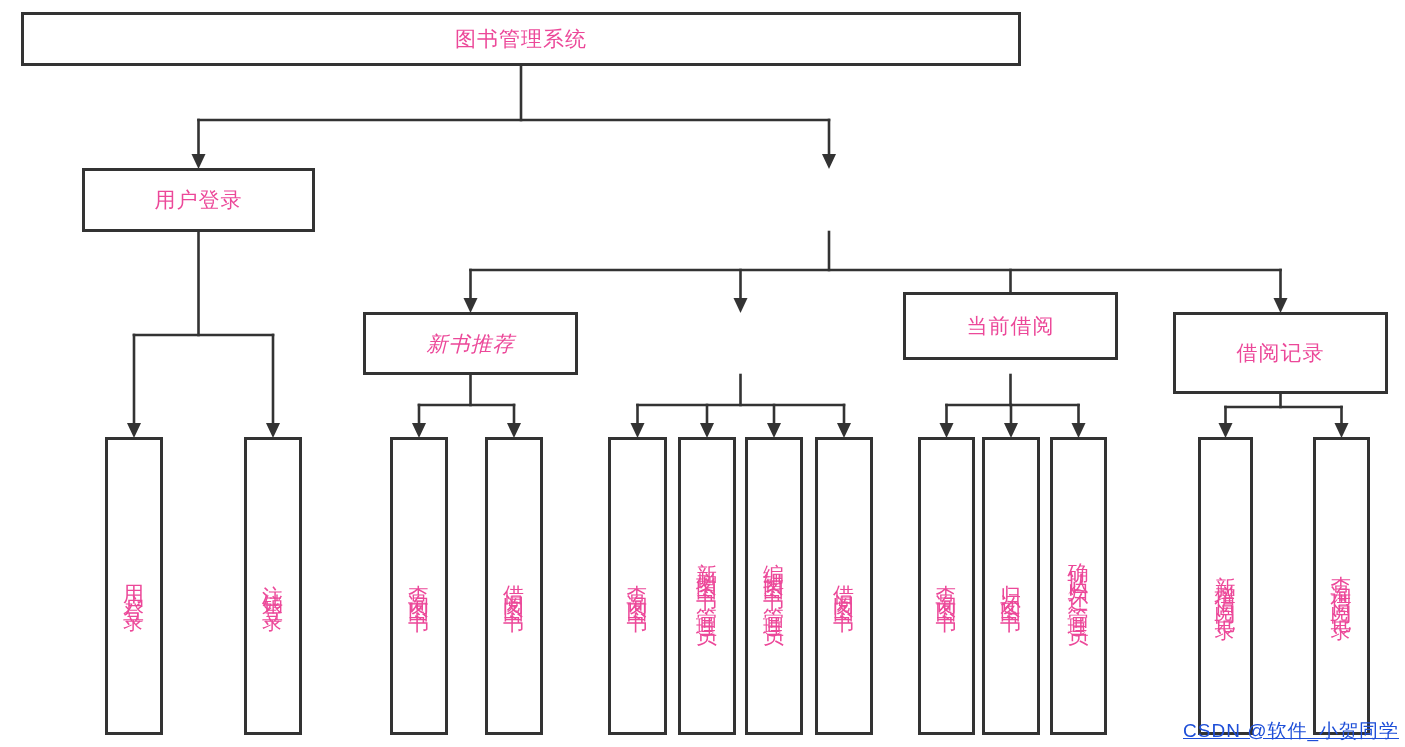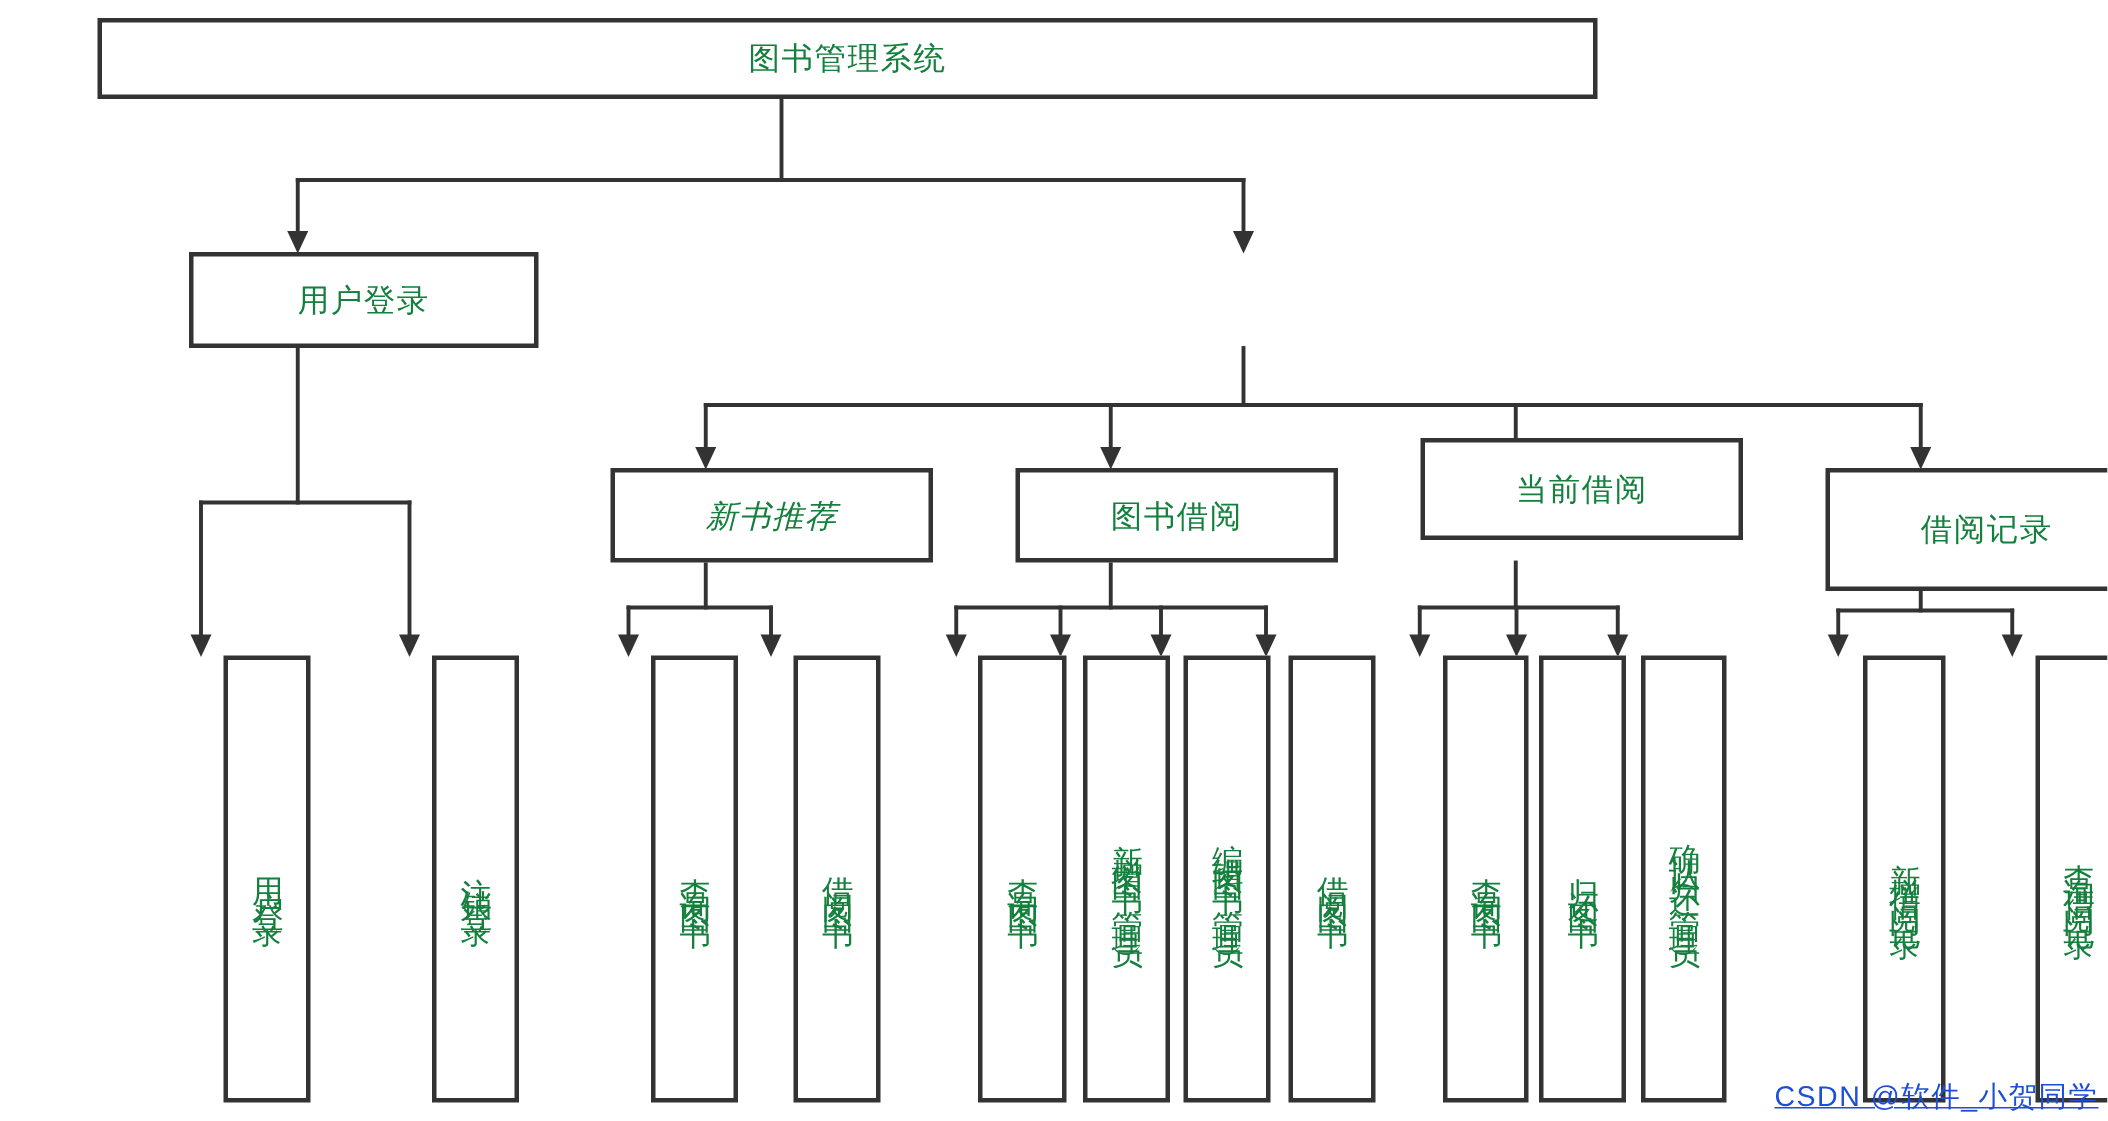"图书管理系统" .node { color: #15803d -> #ec4899; margin-left: 44px -> none }
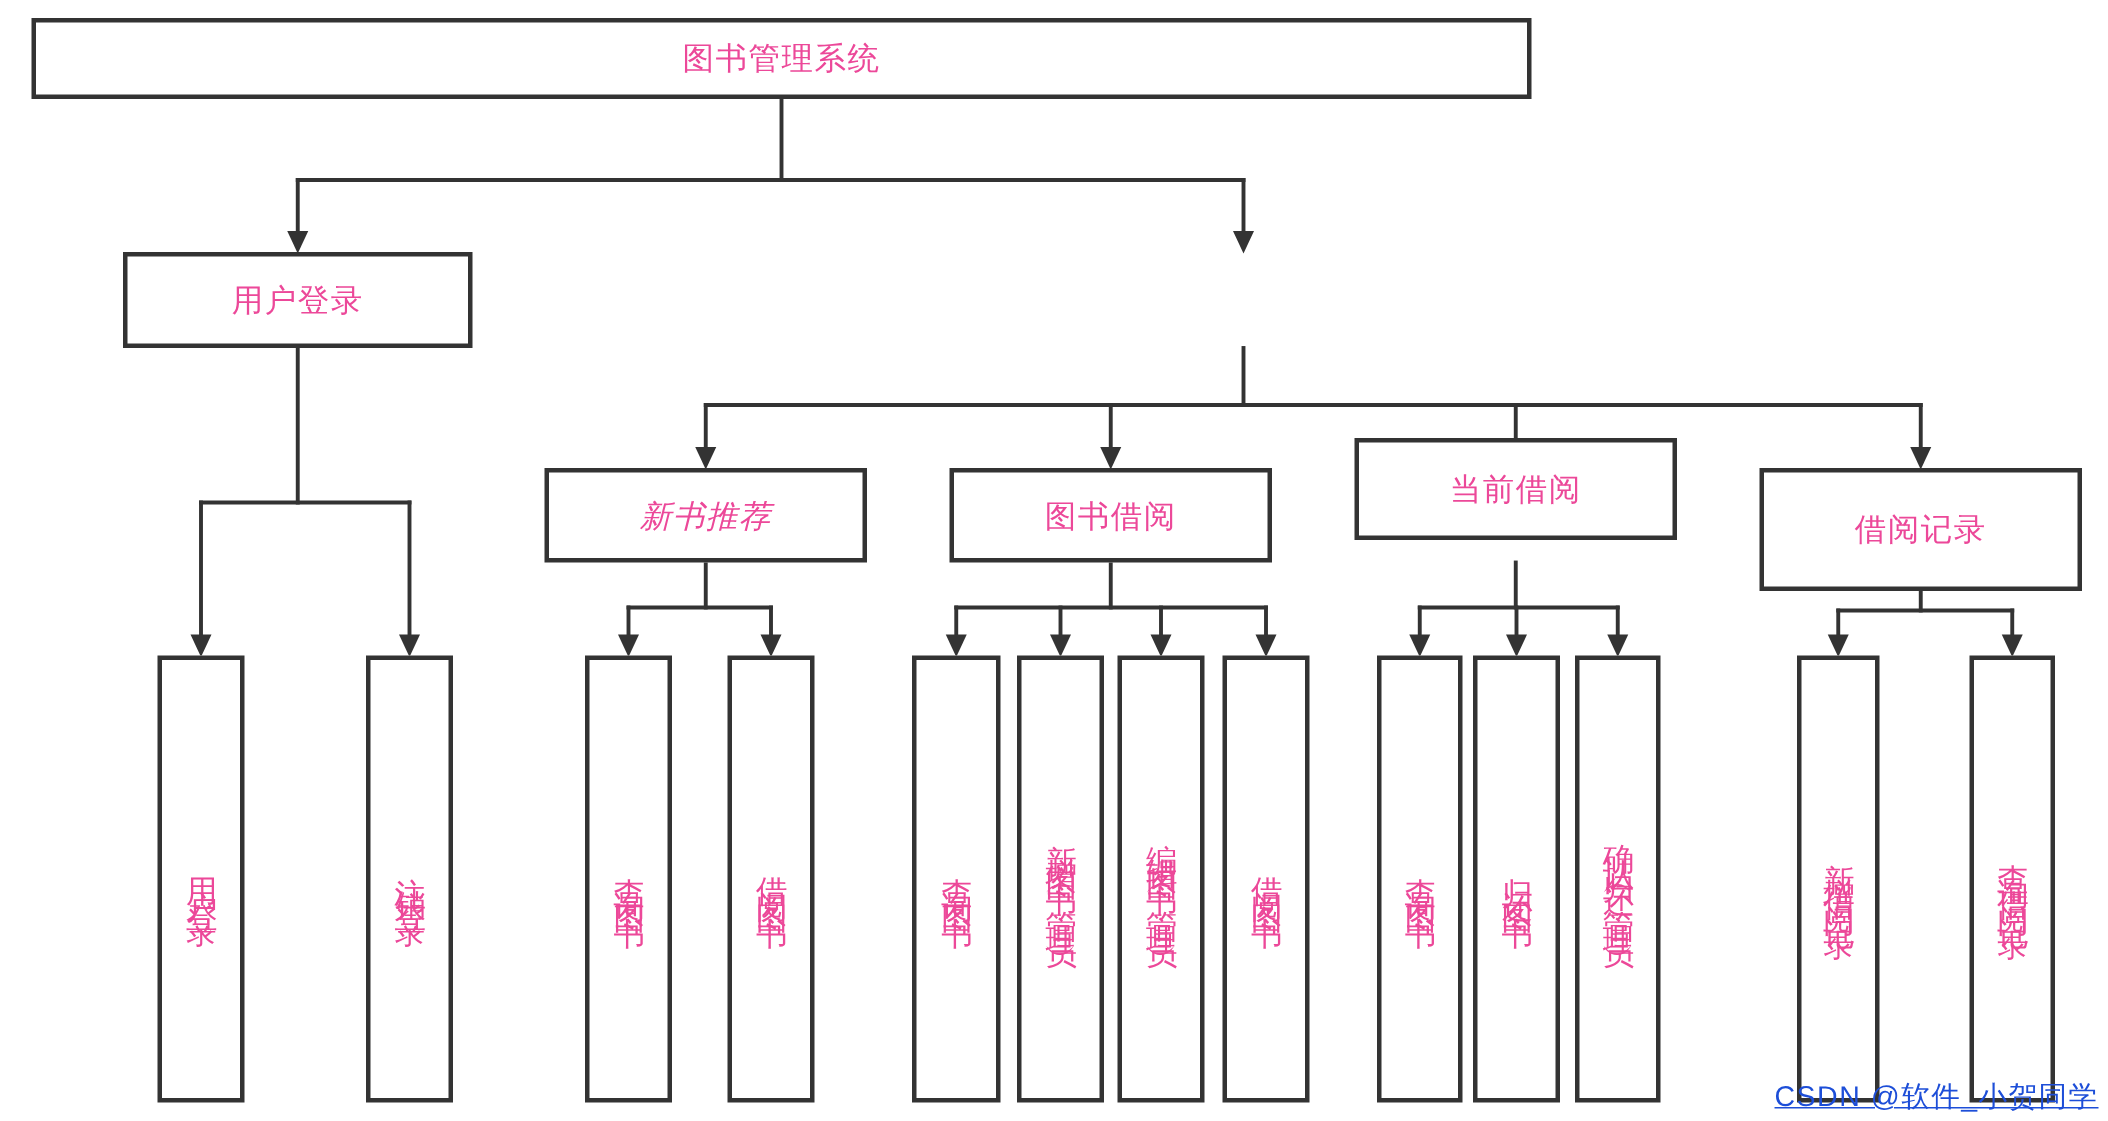"图书借阅" div.node { html: <div> <span>图书借阅</span> </div> -> none }
